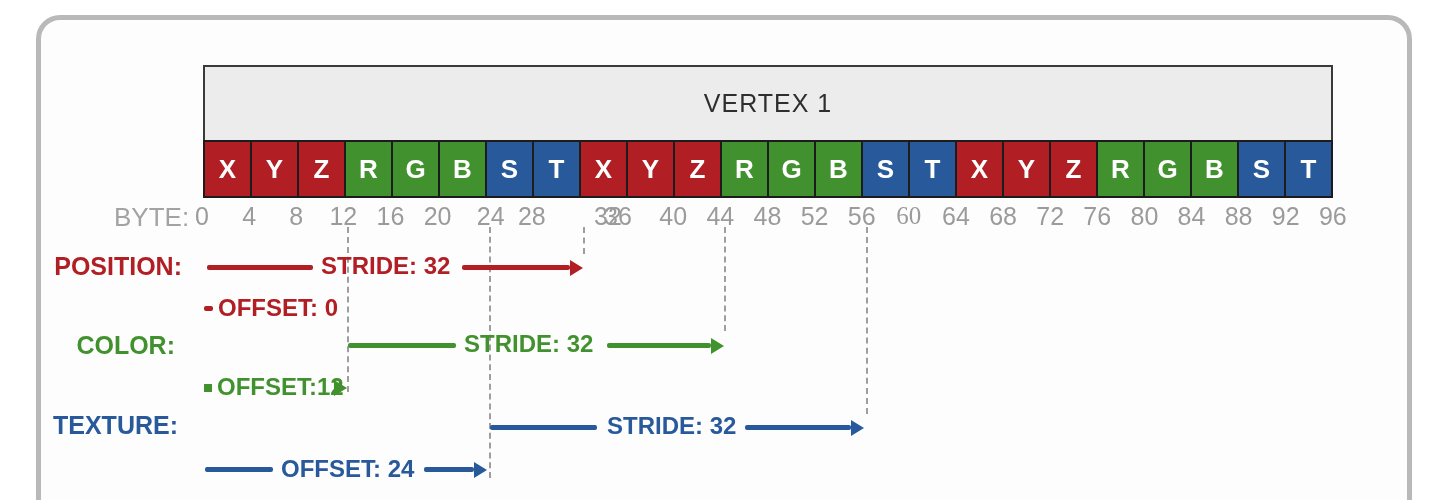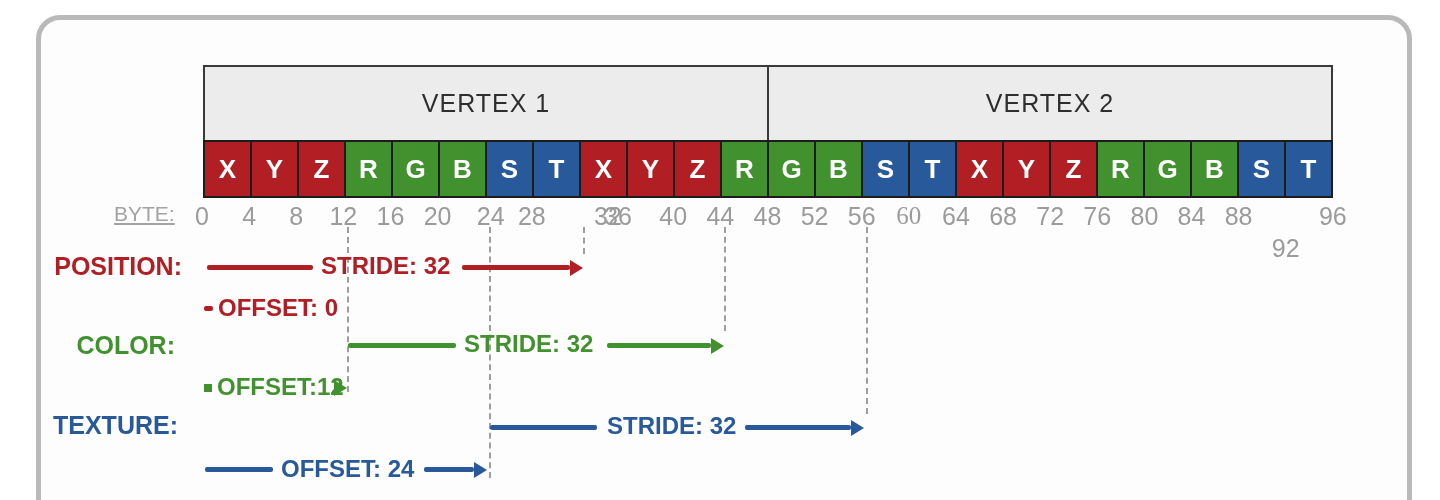"VERTEX 2" div.vheader { html: <div>VERTEX 2</div> -> none }
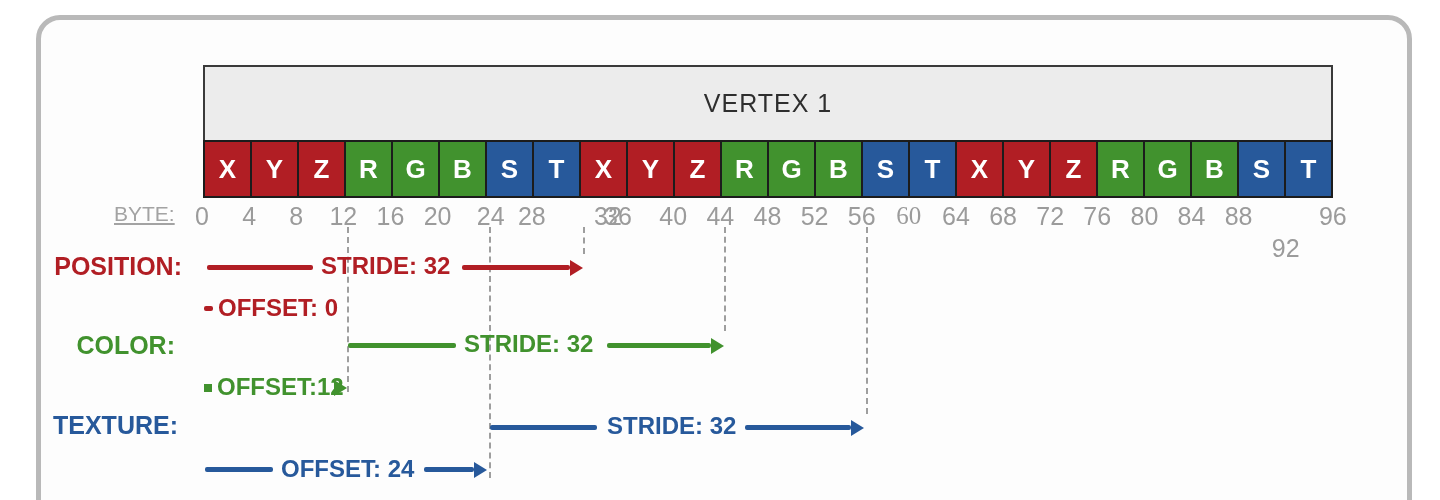"BYTE:" .byte-label { font-size: 21px -> 26px; text-decoration: underline -> none }
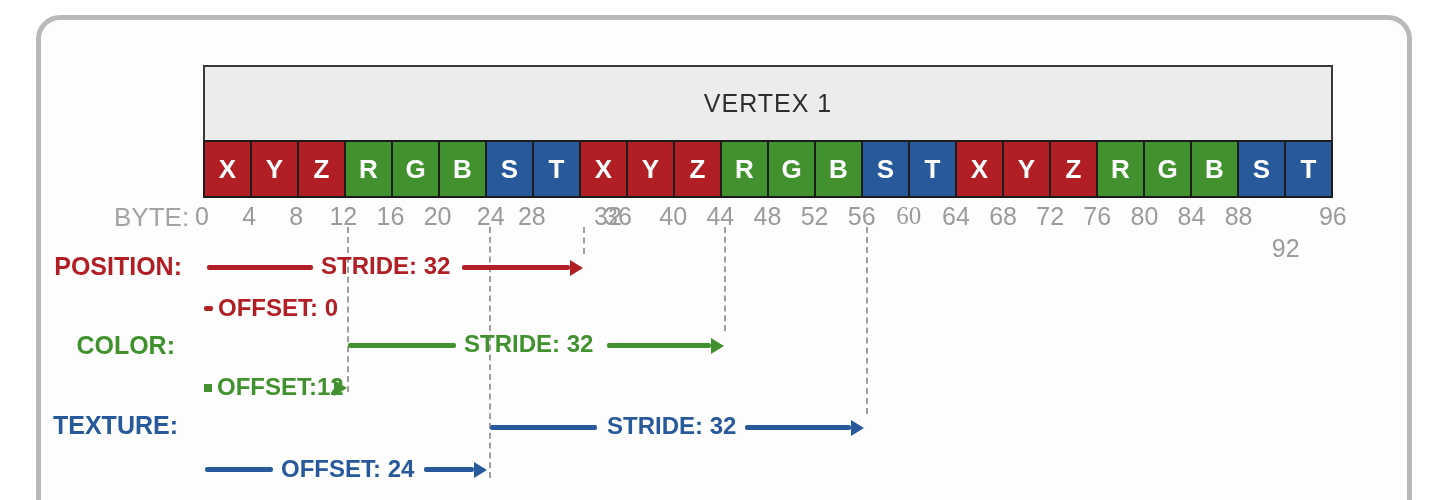"92" span.byte-num { margin-top: 32px -> none }
